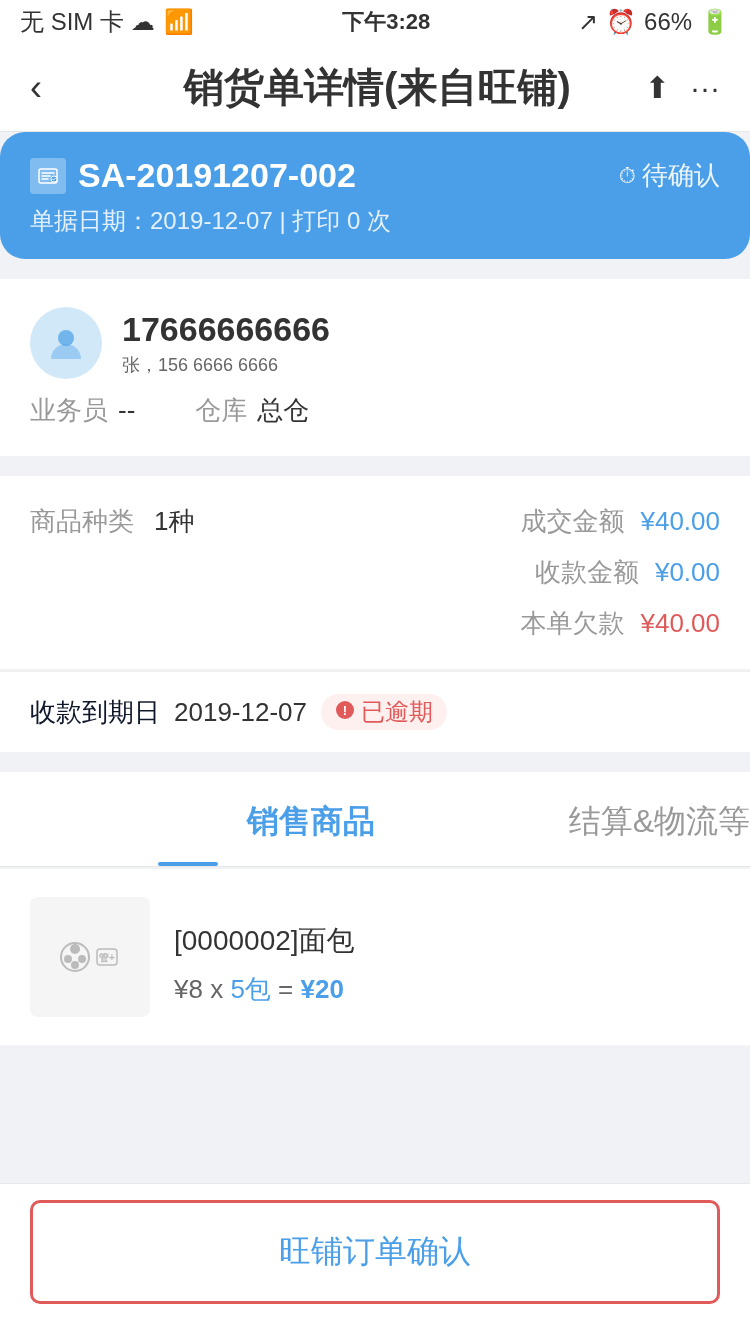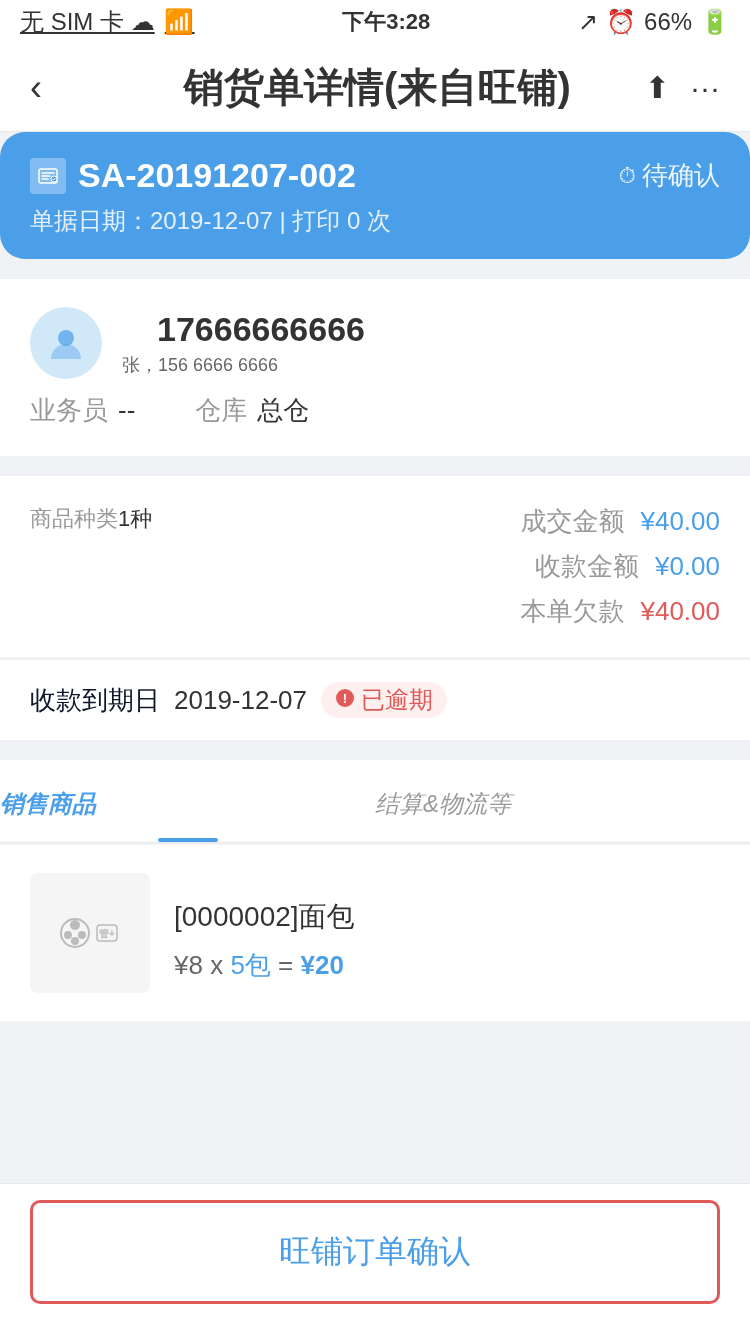"无 SIM 卡 ☁" .status-left { text-decoration: underline -> none }
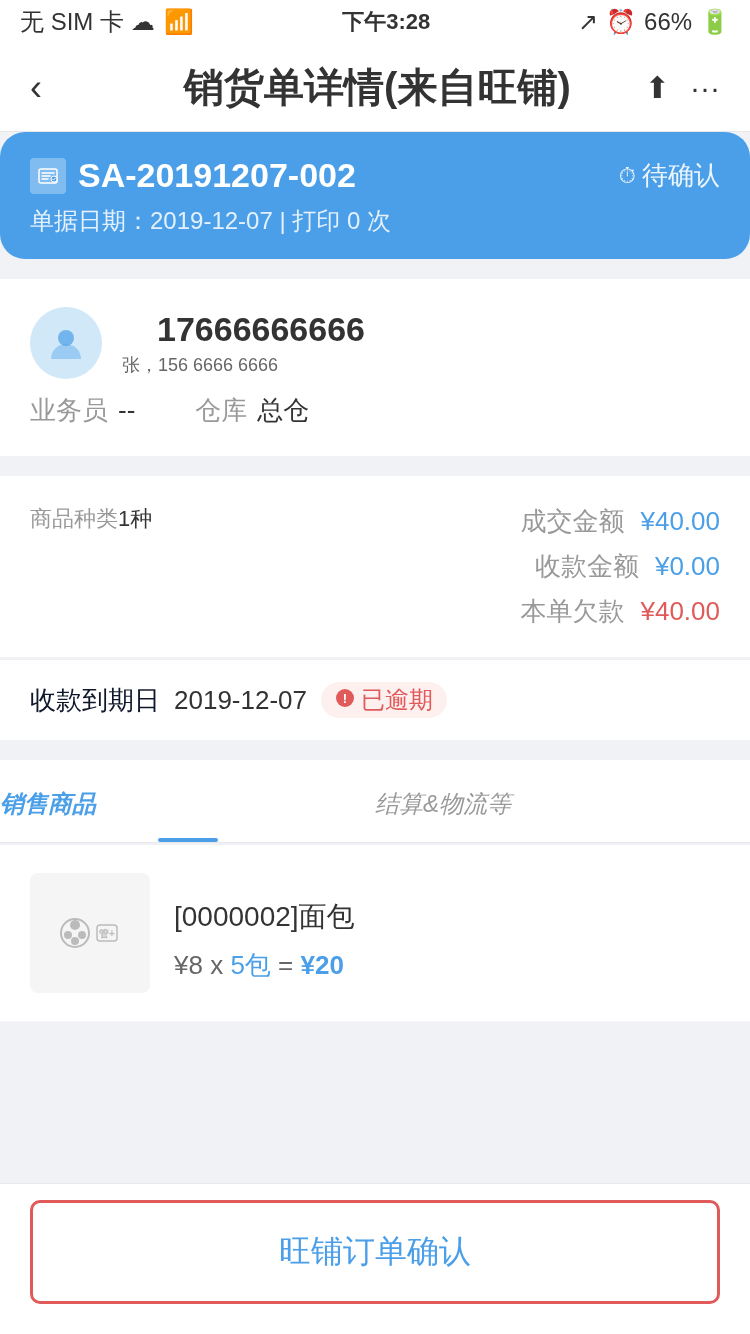"17666666666" .customer-phone { margin-left: 35px -> none }
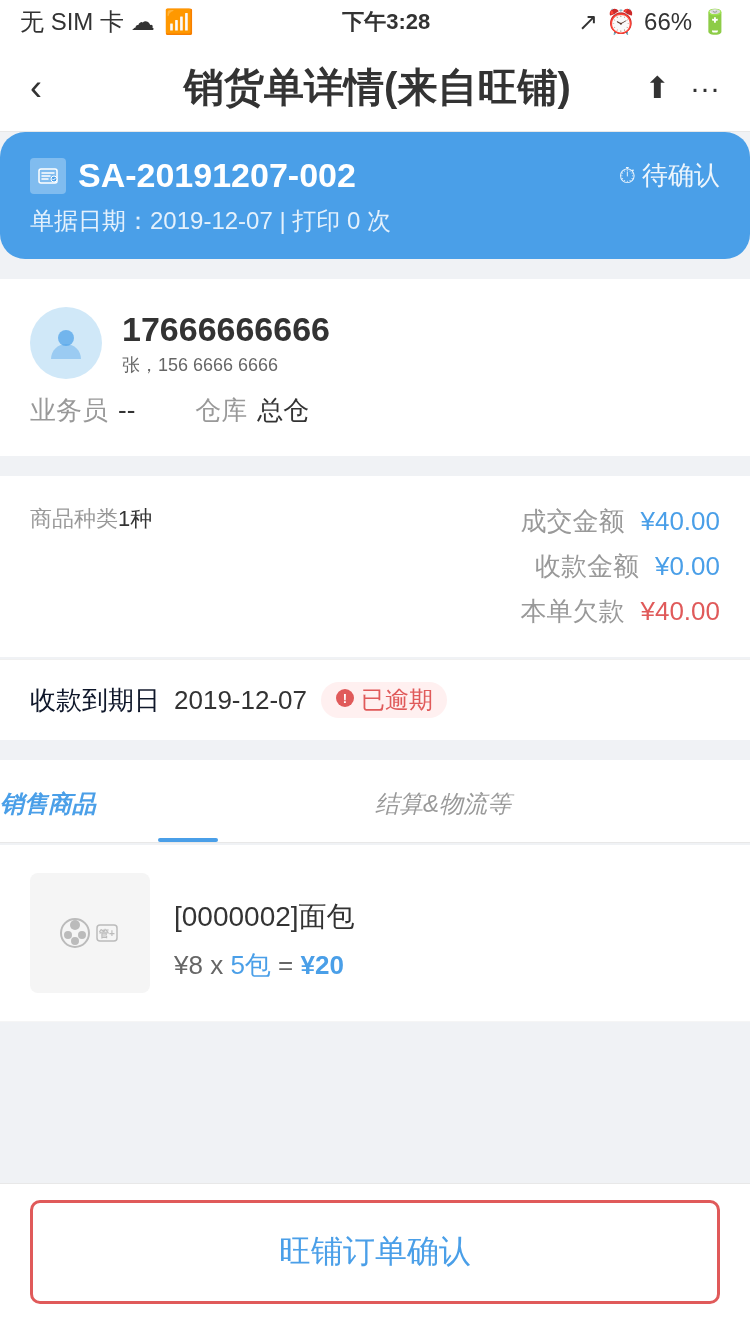"商品种类" .stats-left { font-size: 22px -> 26px; gap: none -> 20px }
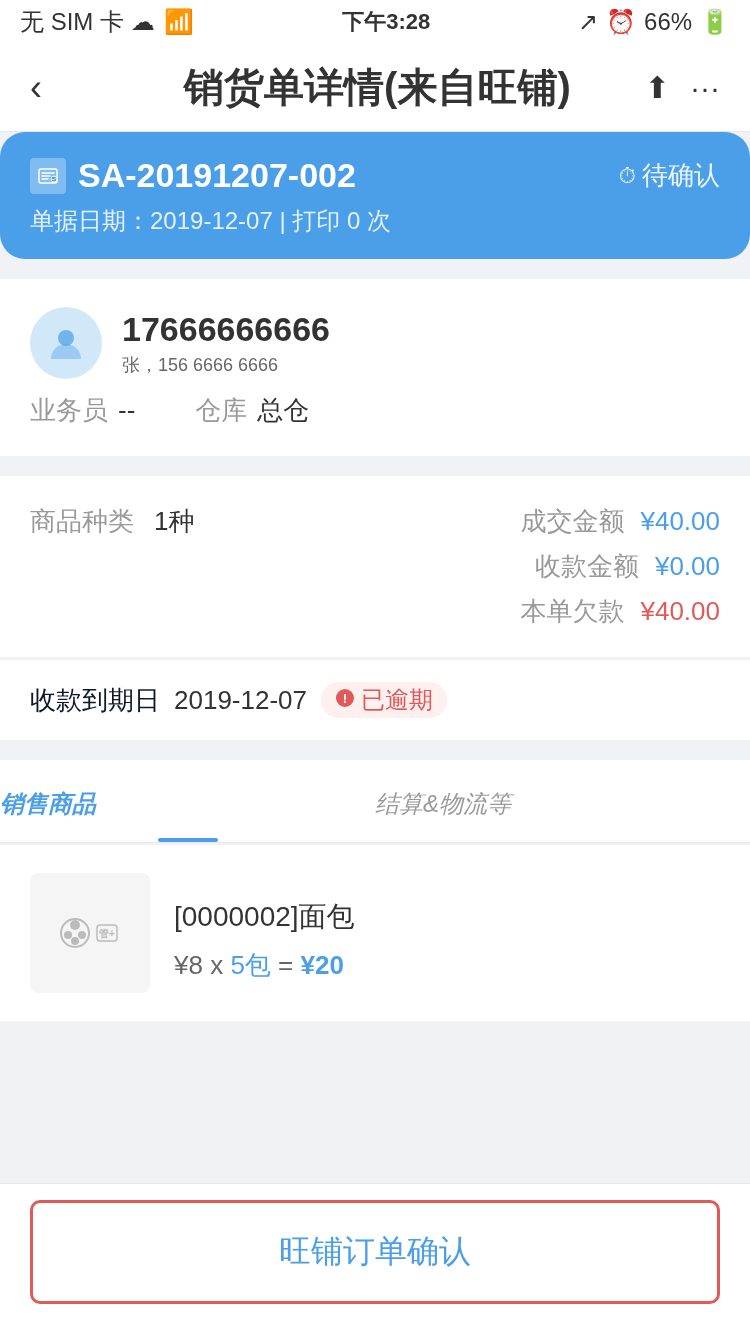"成交金额" .stats-right { gap: 10px -> 16px }
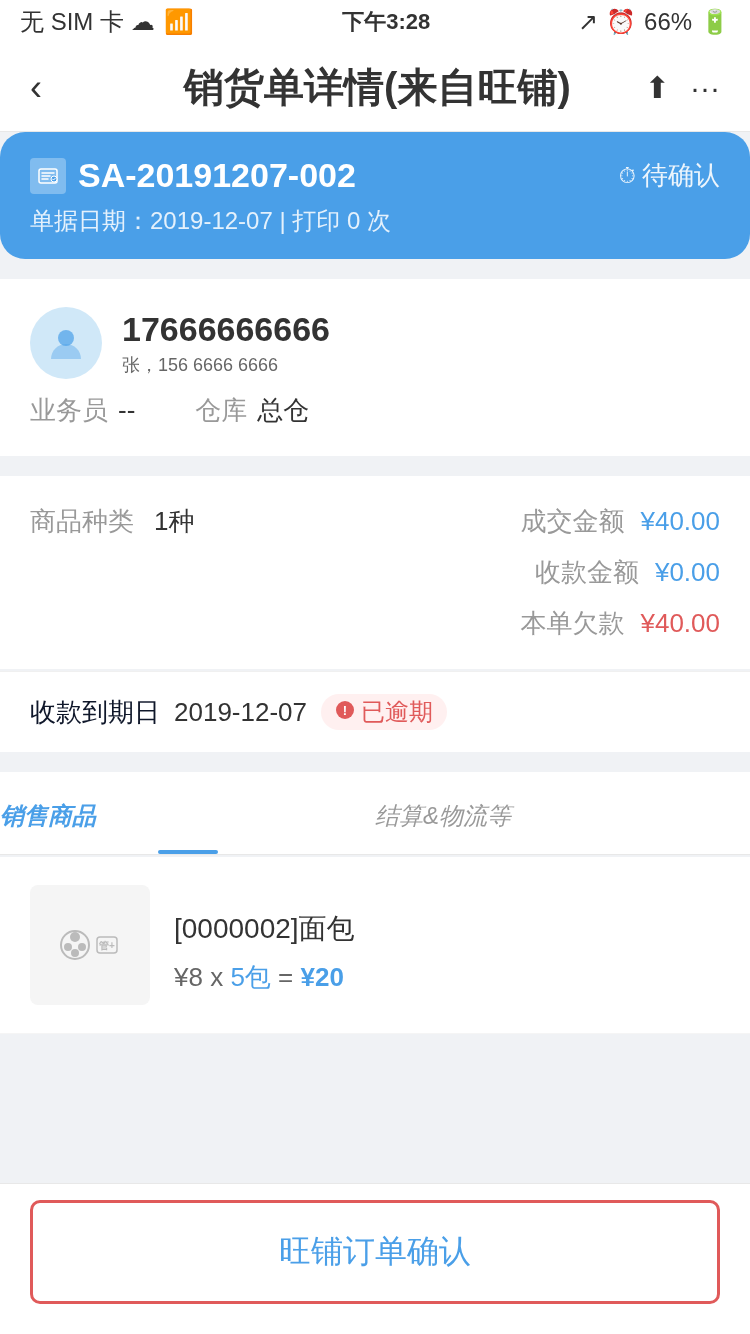"销售商品" .tab { font-size: 24px -> 32px; font-style: italic -> none; text-align: left -> right }
